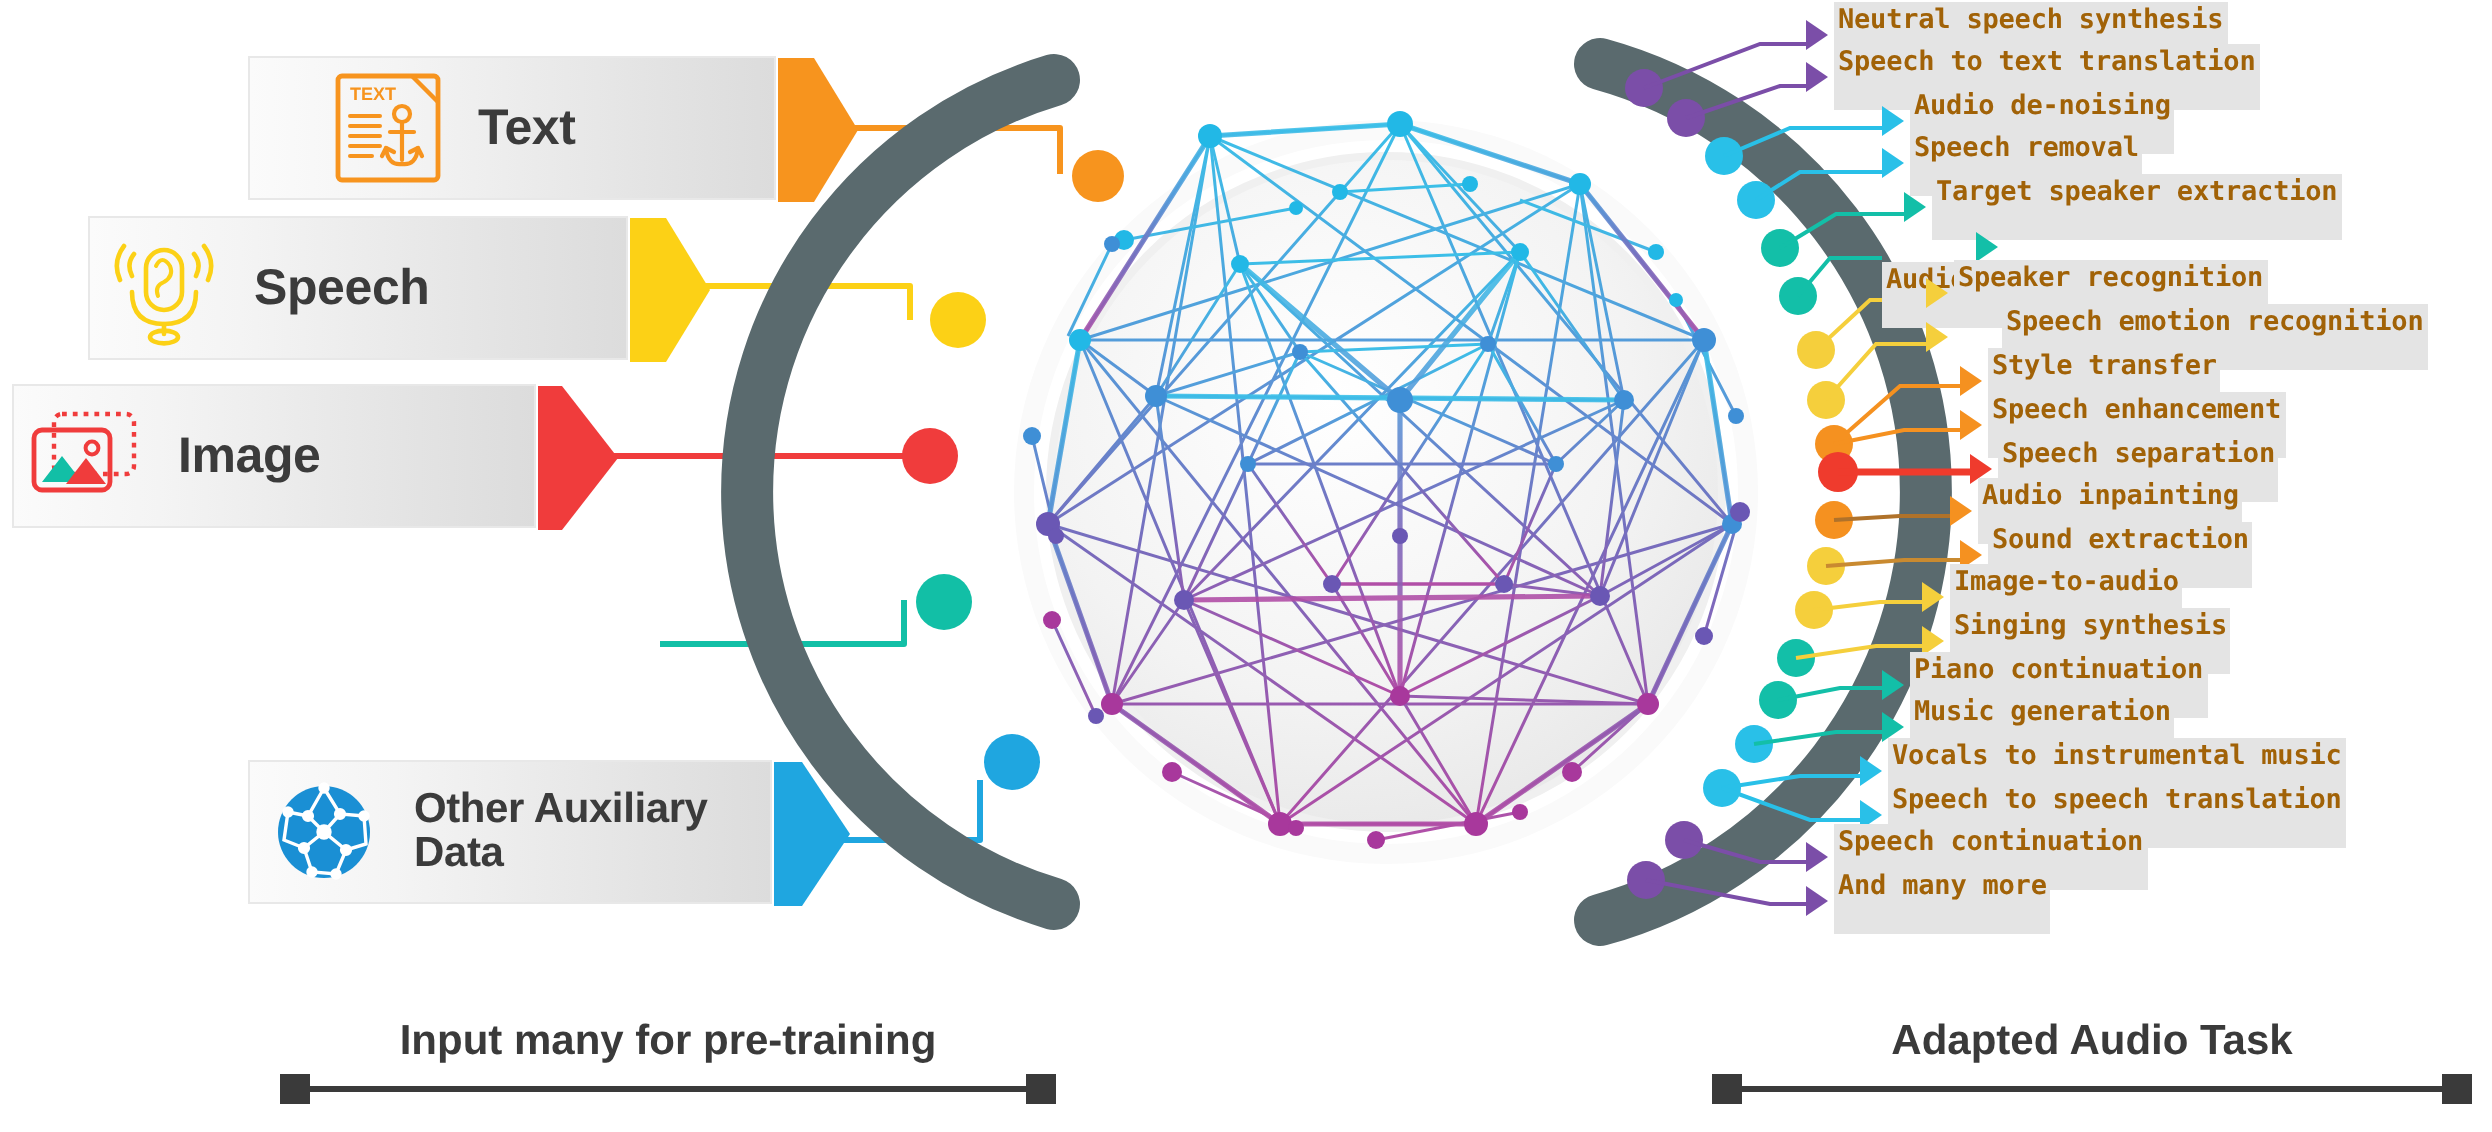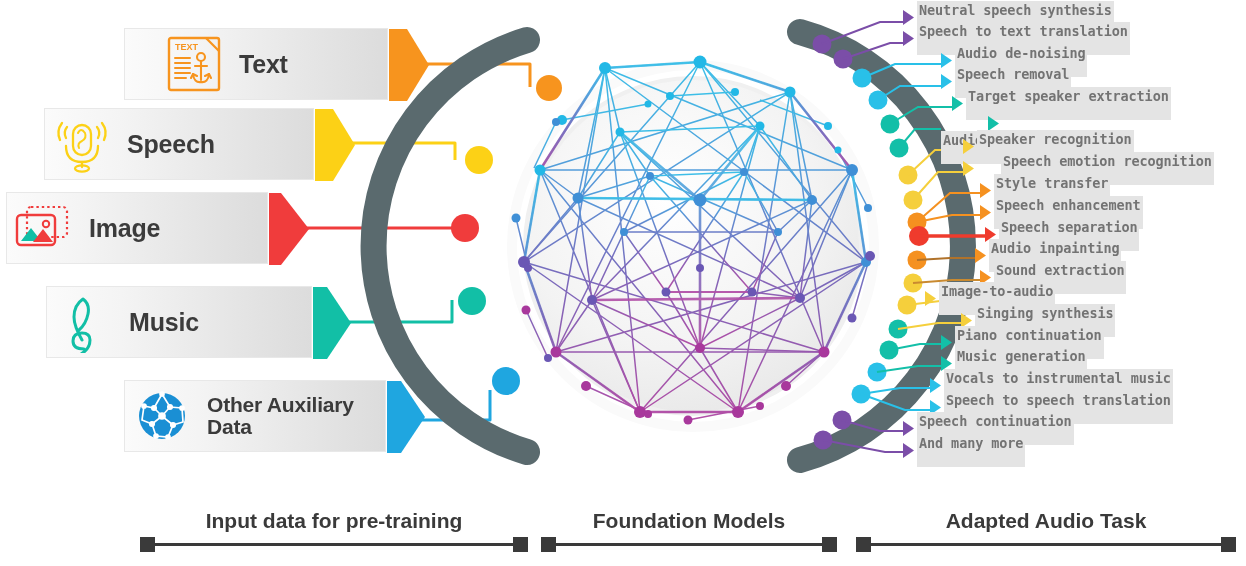"Neutral speech synthesis" .task-txt { color: #737373 -> #a16207 }
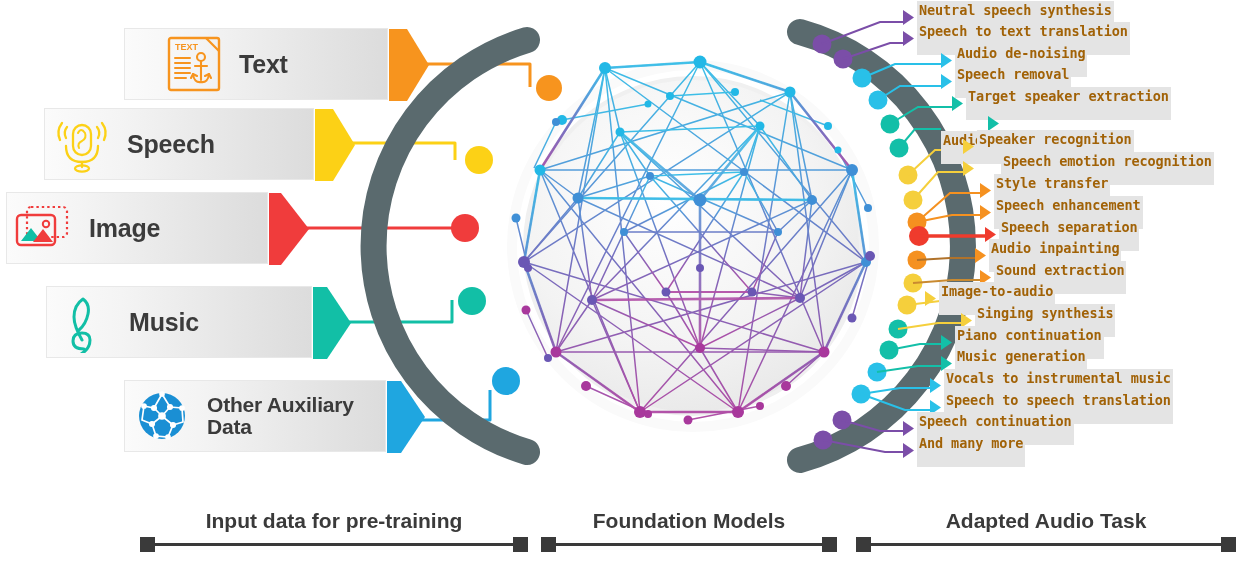"Image-to-audio" div.task { left: 925px -> 961px }
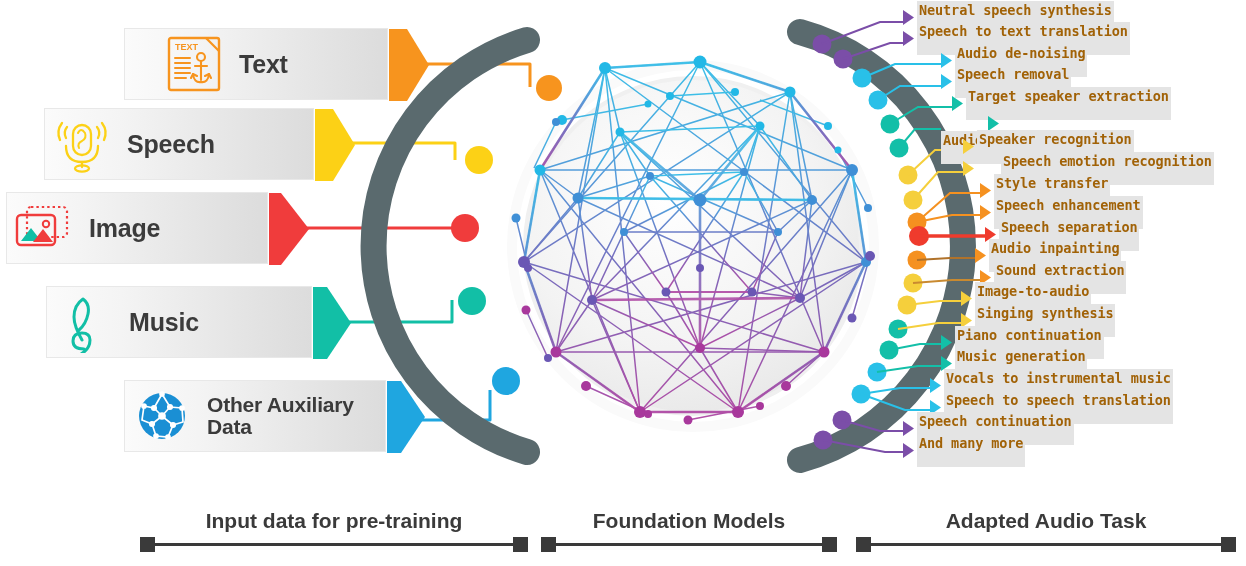"Music" div.bar { html: <div> <span> <svg> <path></path> </svg> </span> <span>Music</span> <svg> <path></path> </svg> </div> -> none }
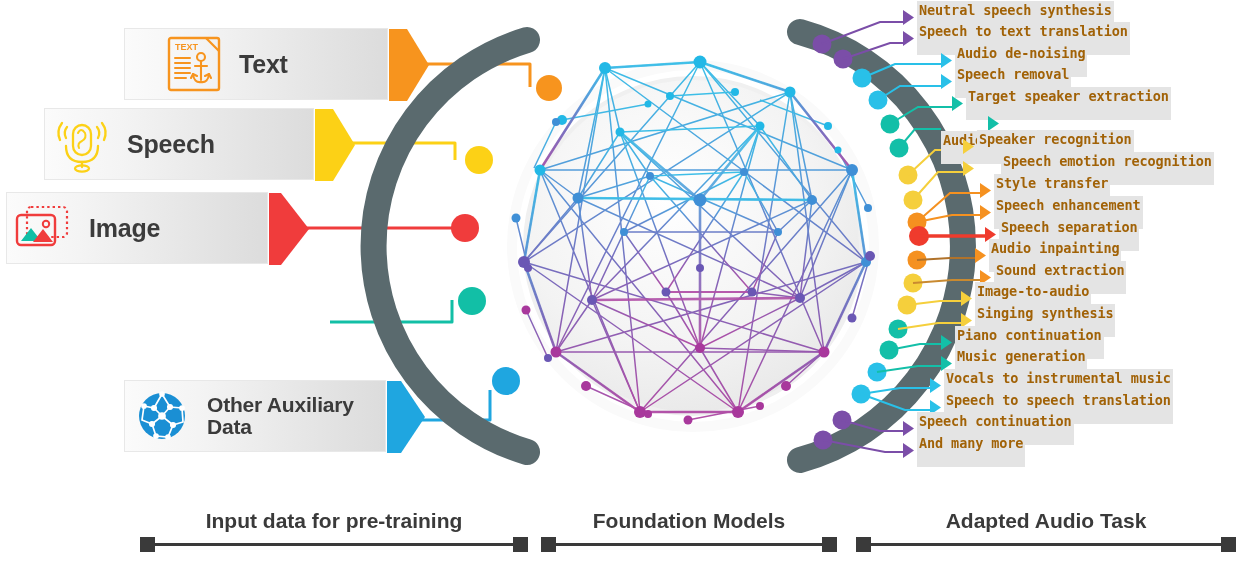"Input data for pre-training" div.axis-txt { text: data -> many }
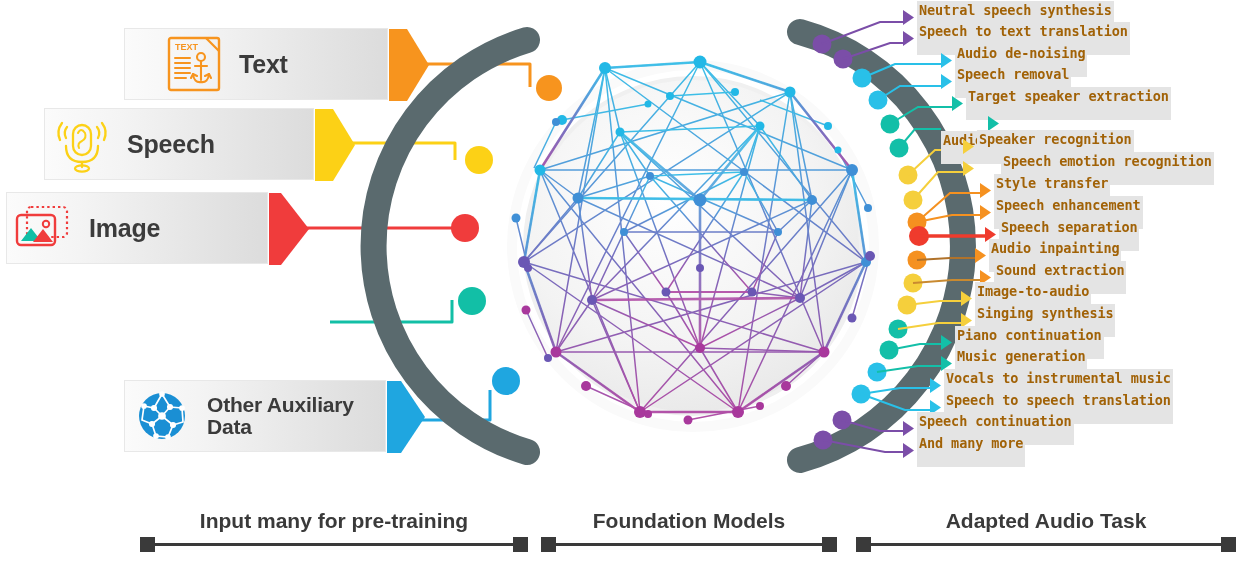"Foundation Models" div.axis { html: <div> <div>Foundation Models</div> <div></div> <div></div> <div></div> </div> -> none }
